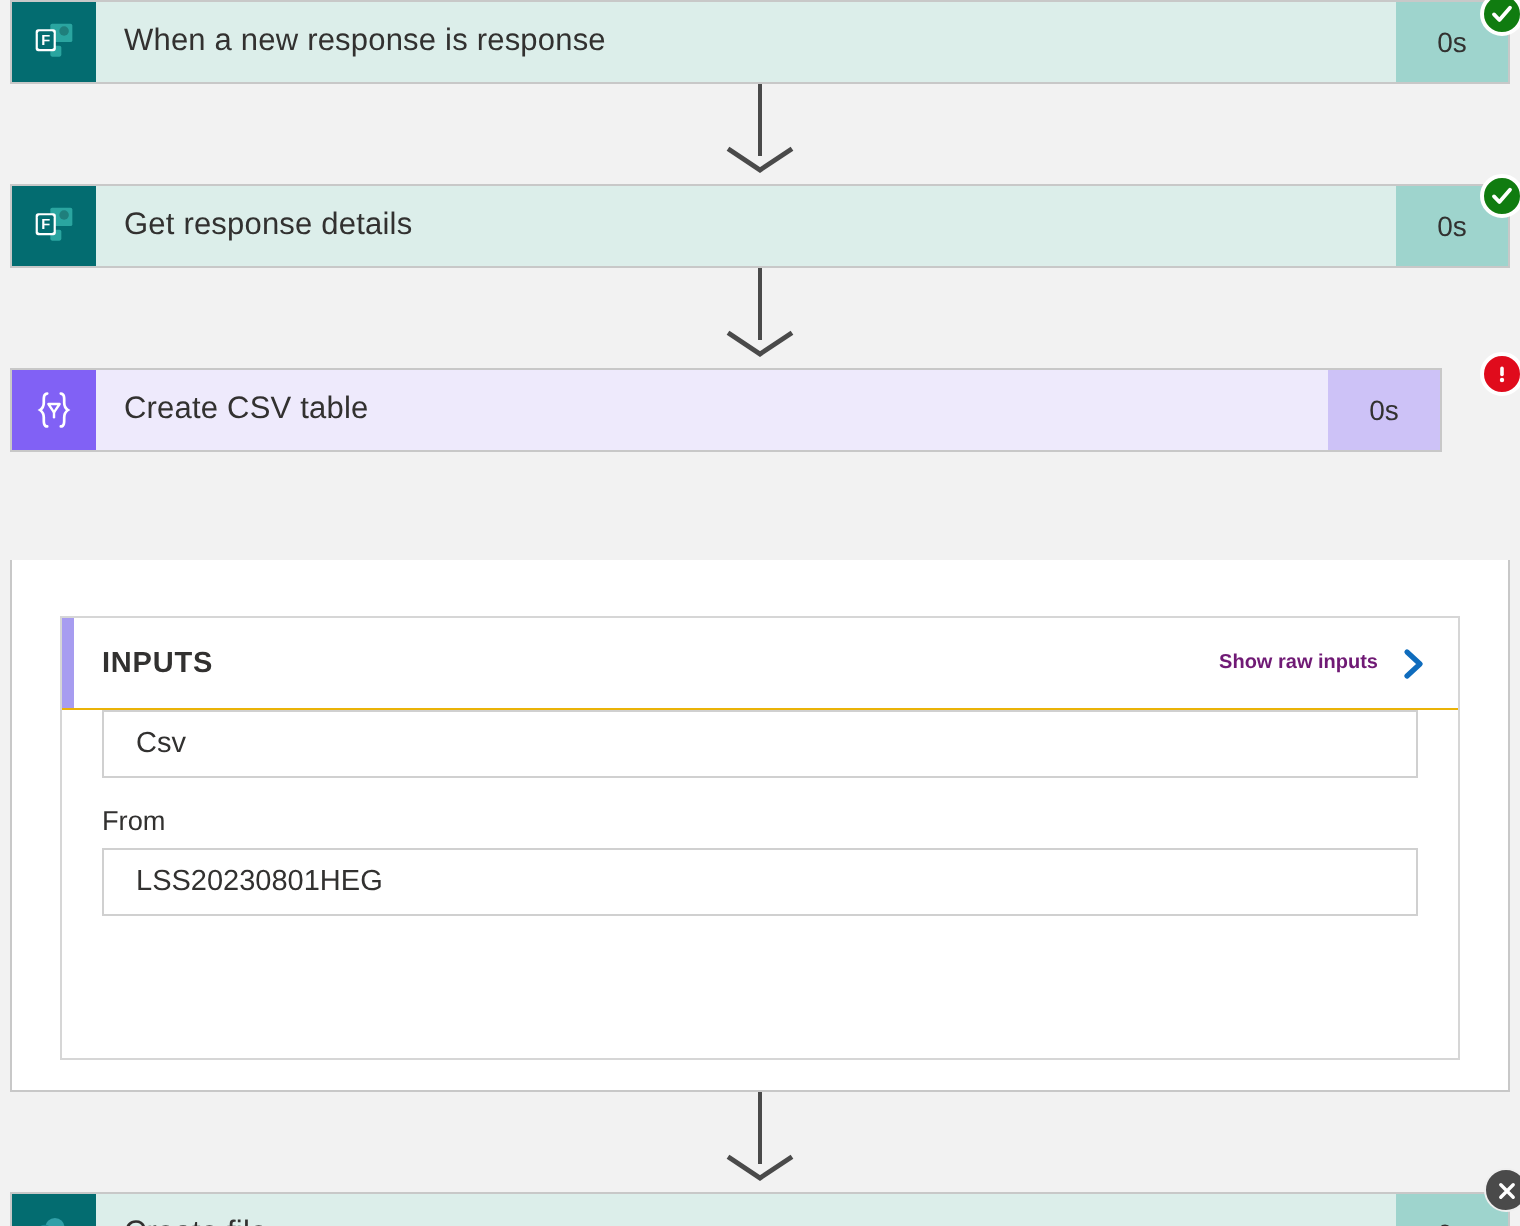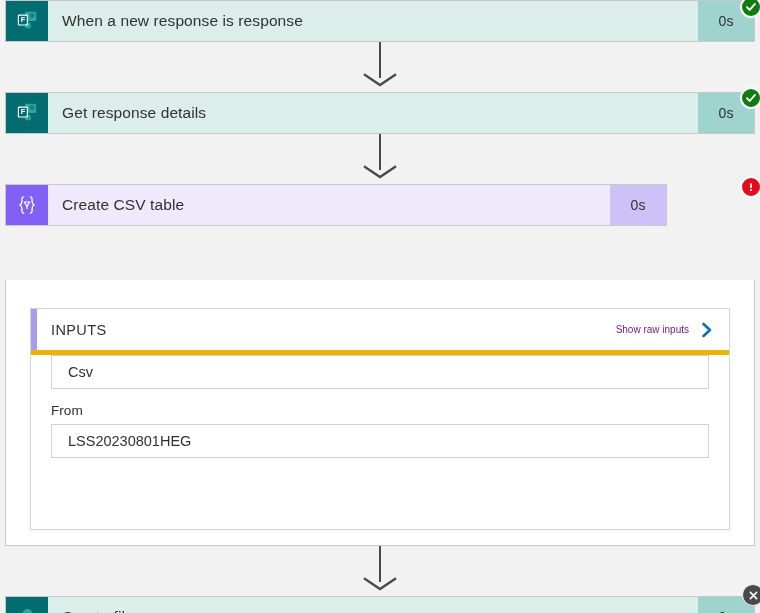"Create CSV table" div.card { width: 662px -> 716px }
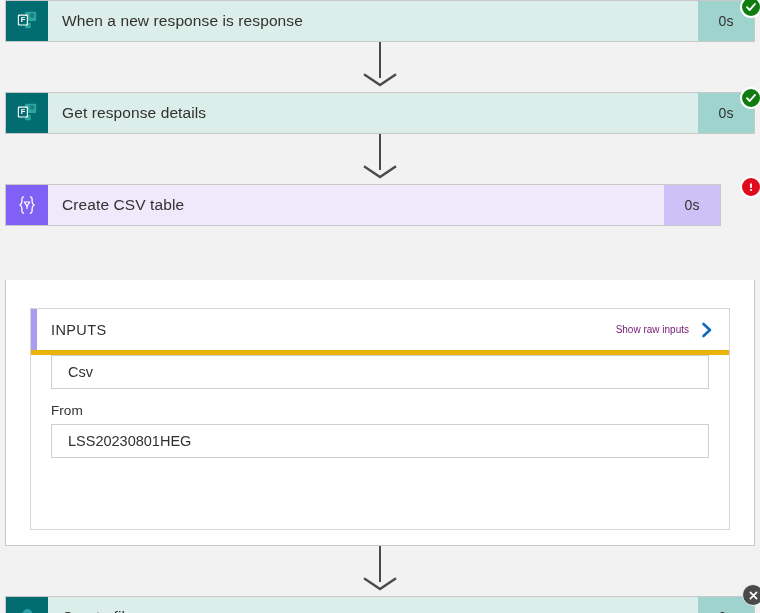"INPUTS" .inputs-header { border-bottom: 5px solid #eab308 -> 1px solid #eab308; font-weight: none -> bold }
